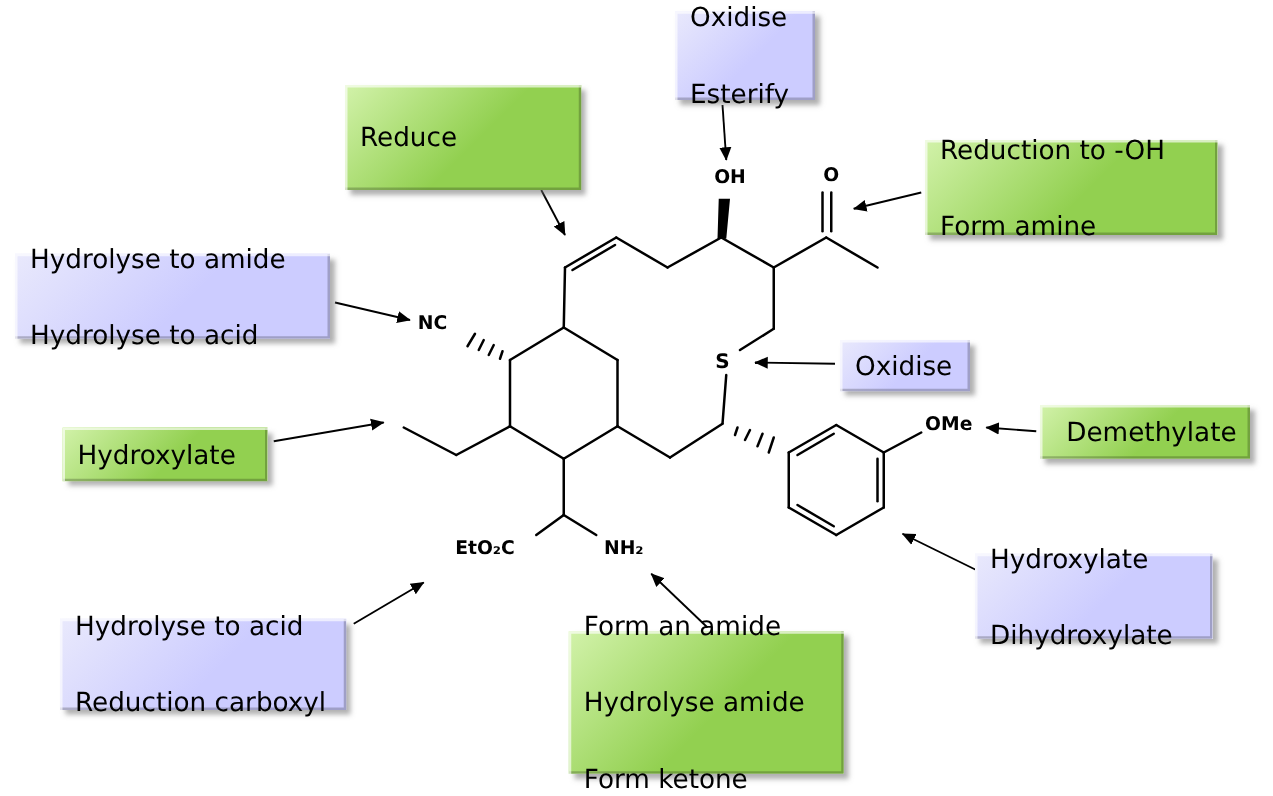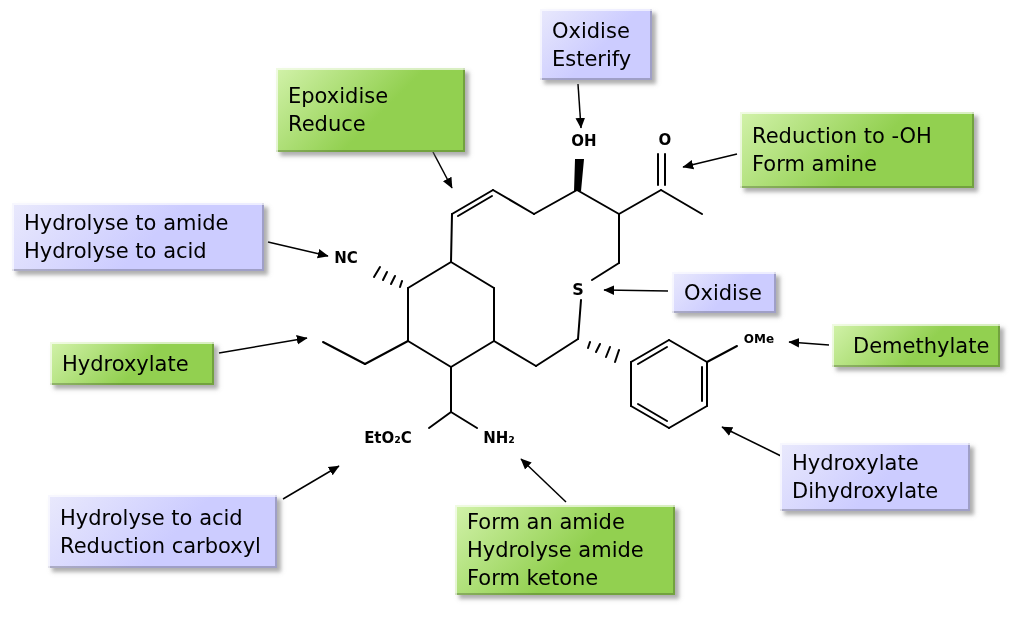"Oxidise" .callout { gap: none -> 33px }
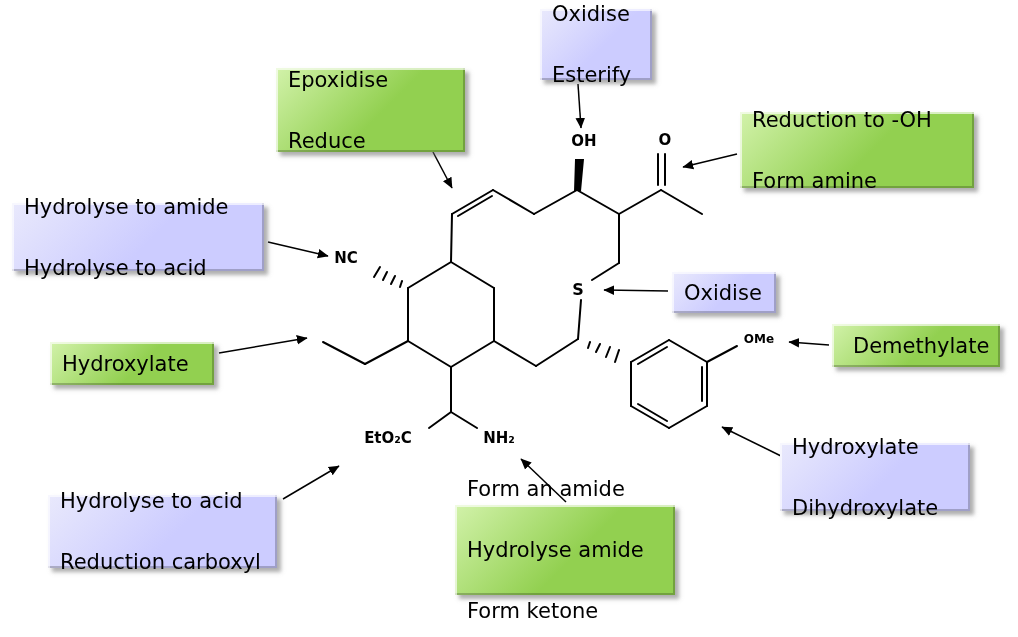"Epoxidise" div.line { html: <div>Epoxidise</div> -> none }
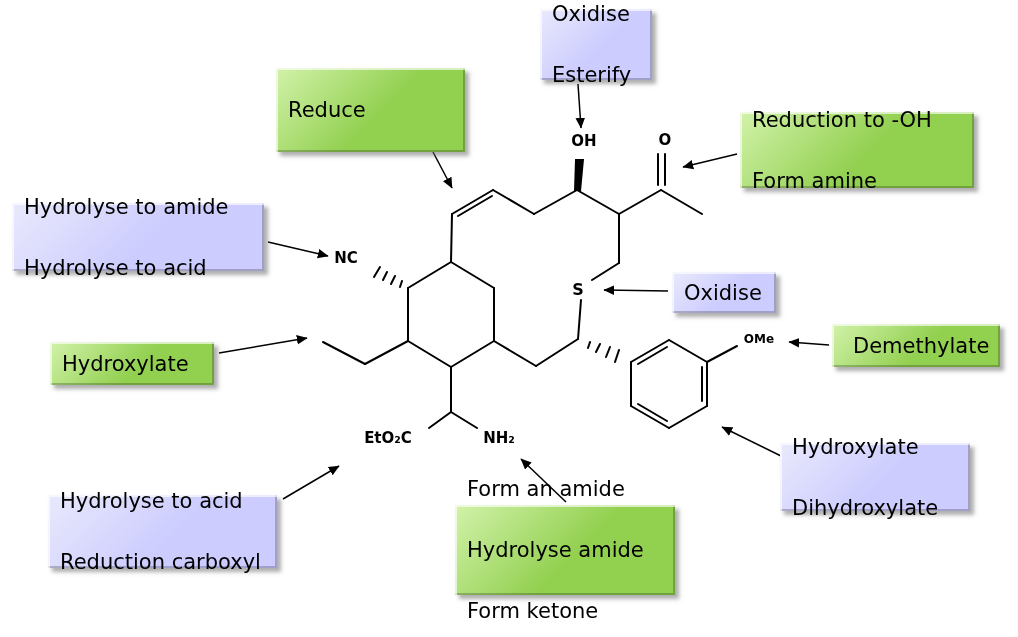"OMe" .atom.small { font-size: 12px -> 15px }
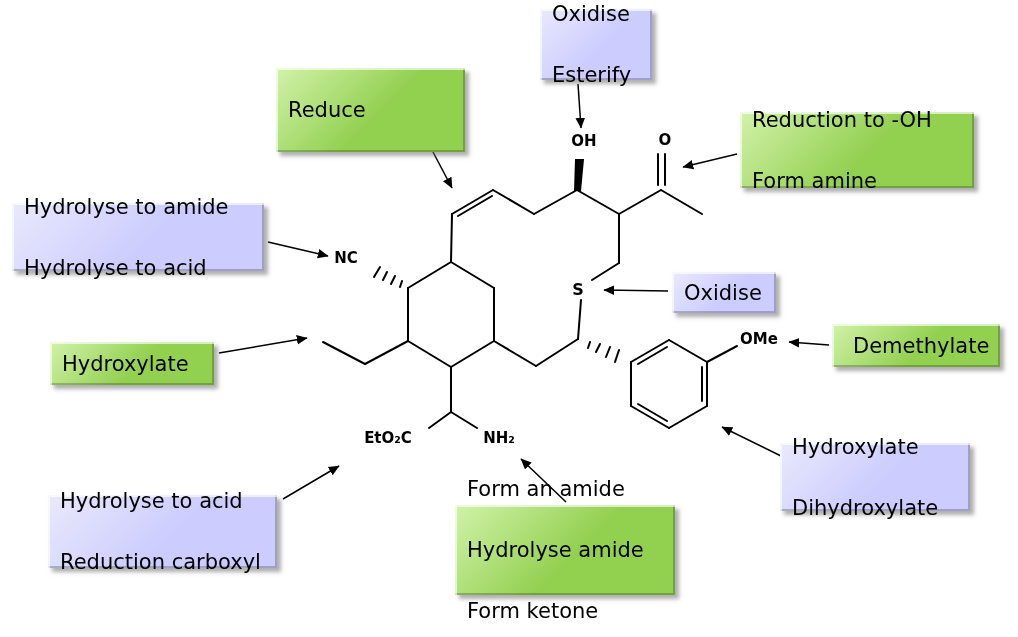"Form an amide" div.callout { height: 90px -> 114px }
